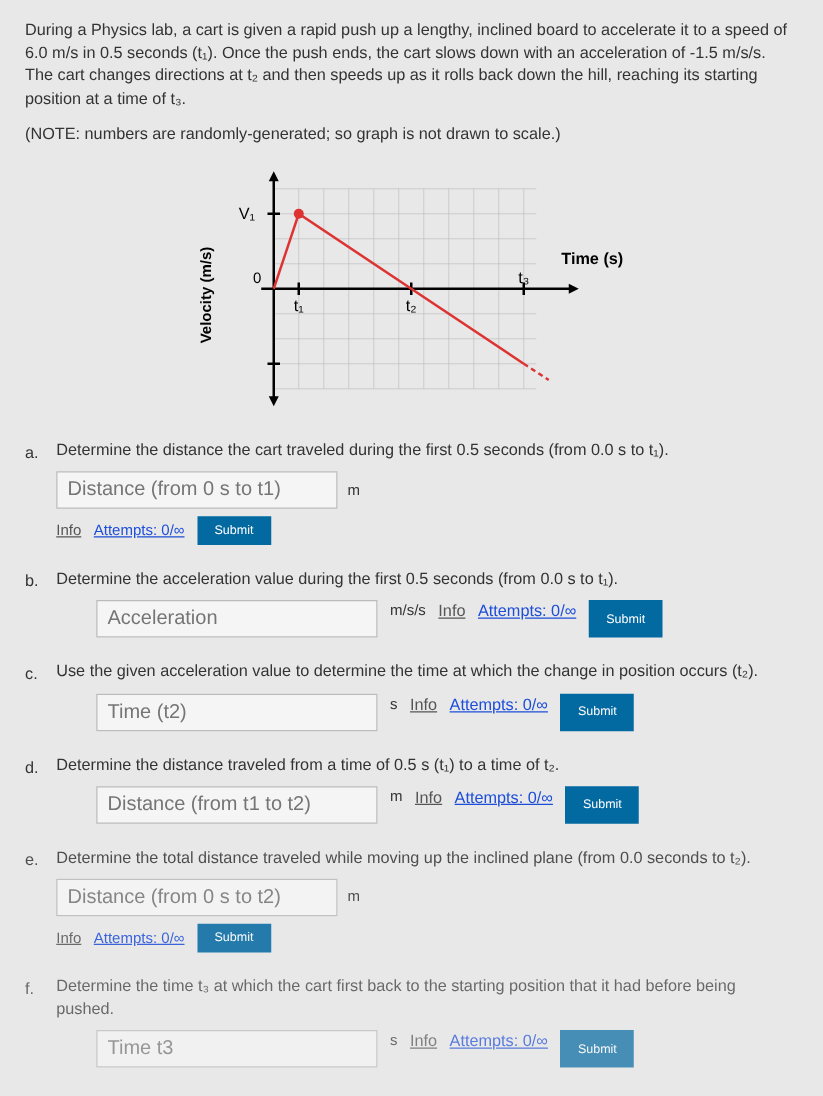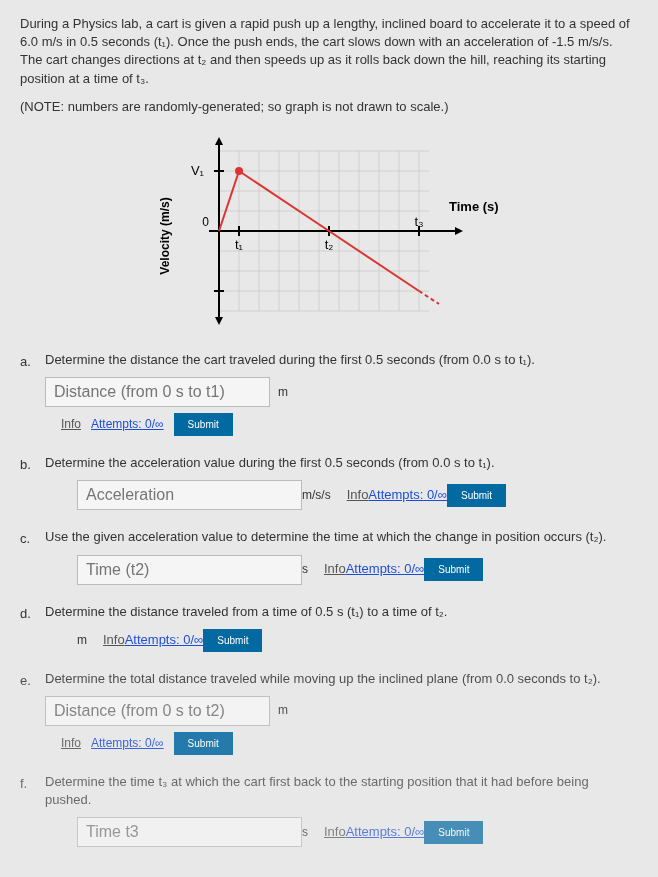"Info" .info-link { margin-left: 16px -> none }
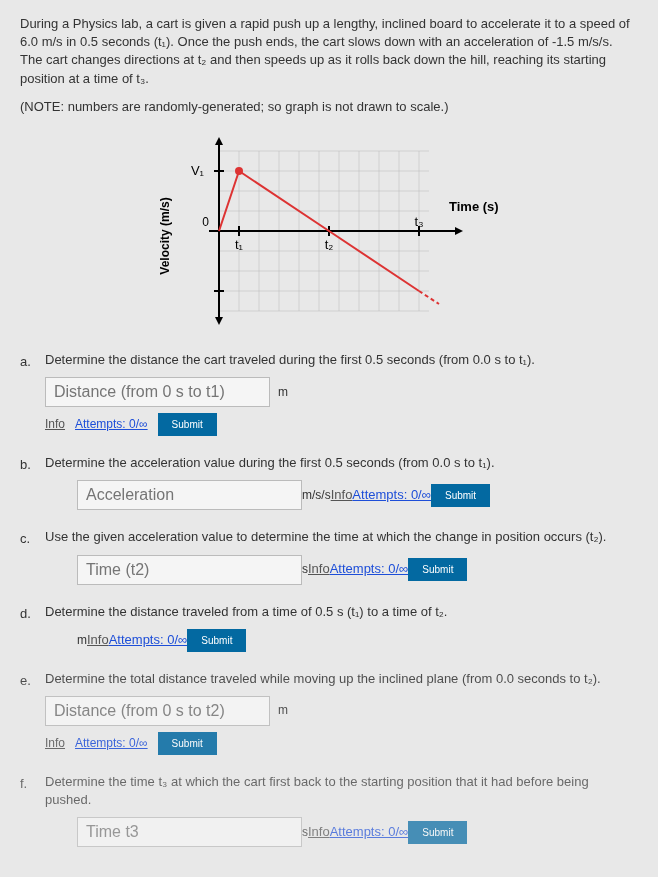"Acceleration" .inline-layout { align-items: center -> none; gap: none -> 10px }
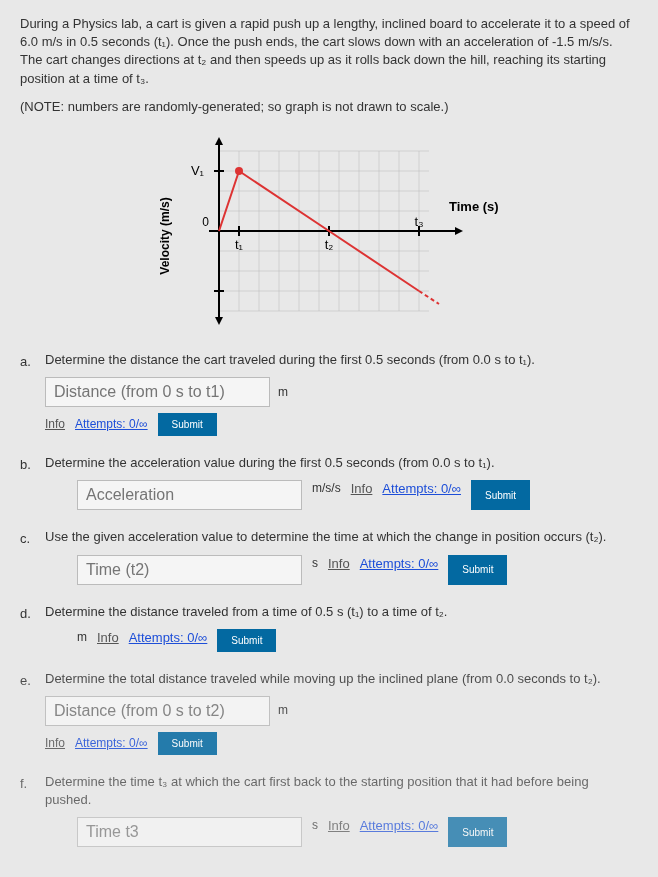"Distance (from t1 to t2)" input.input-field { html: none -> <input> }
